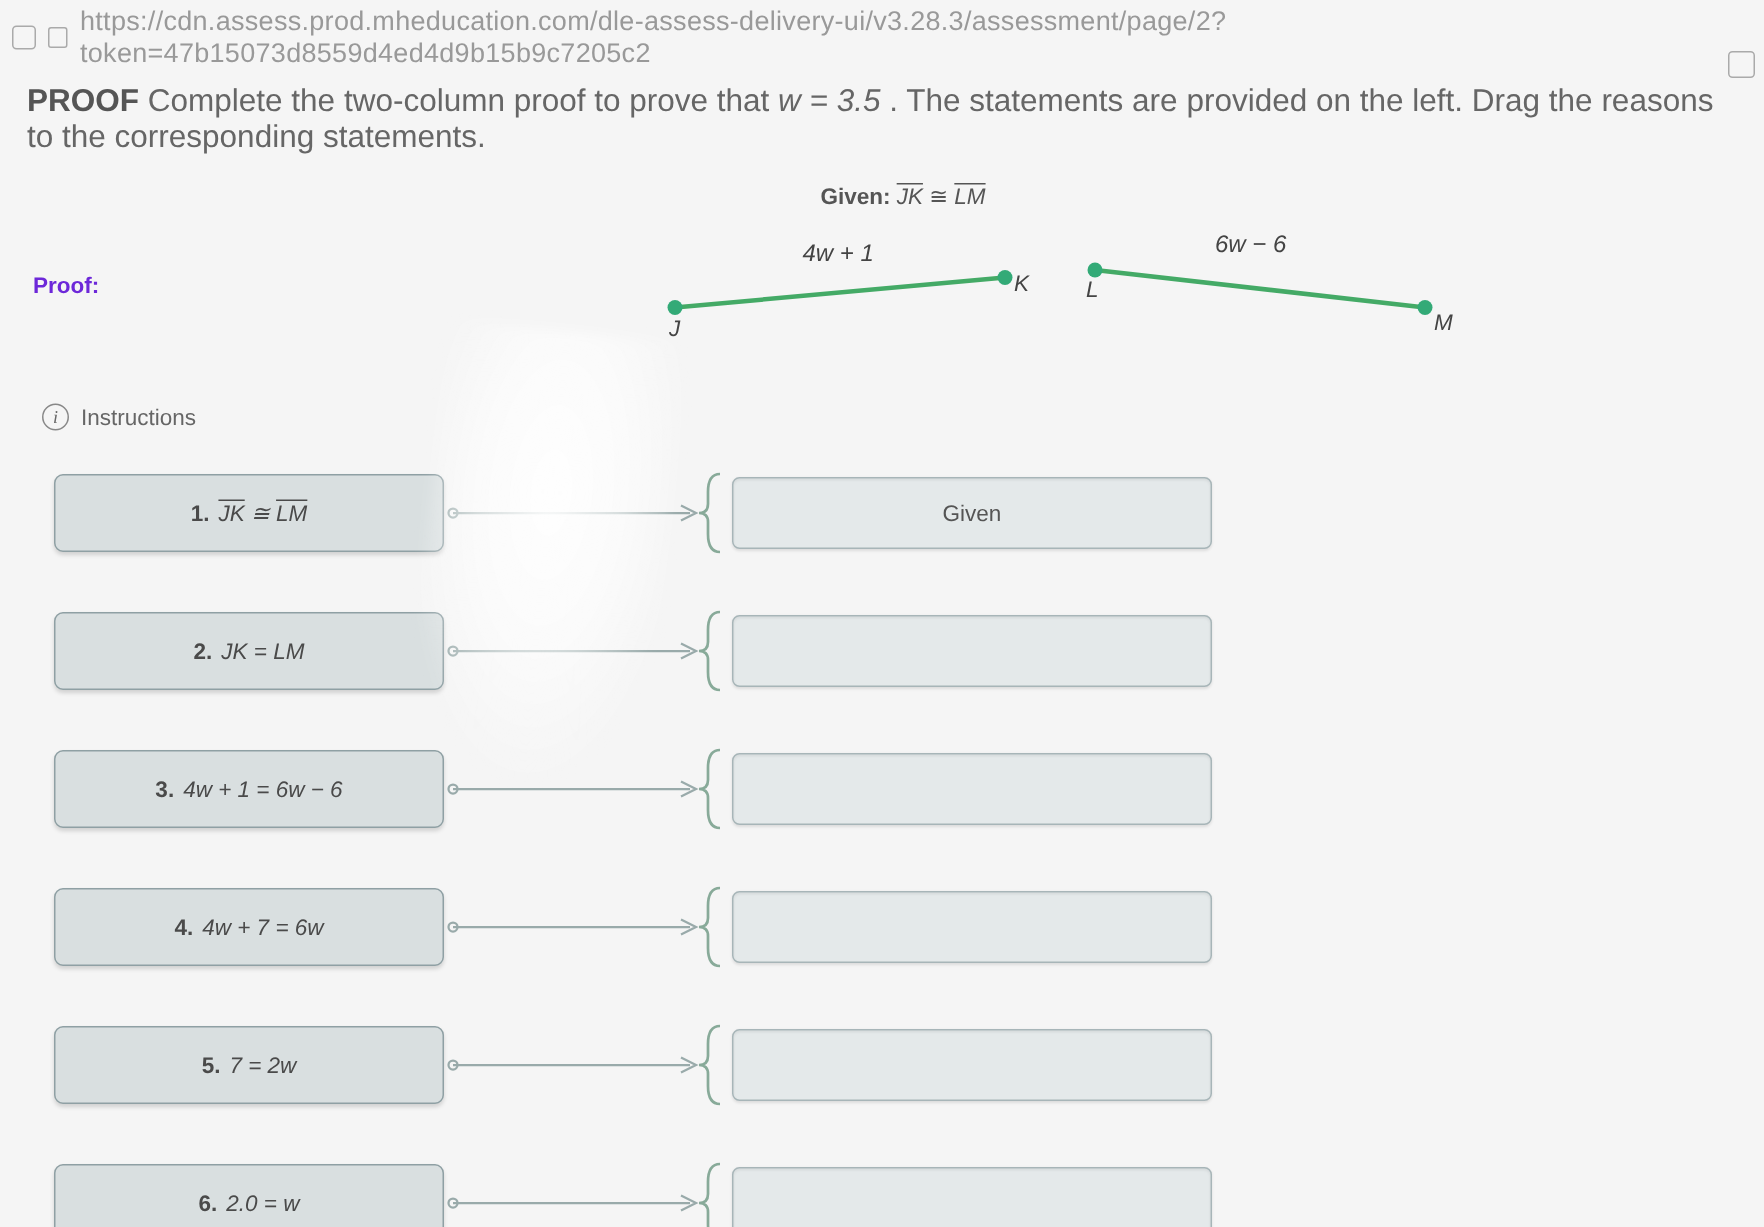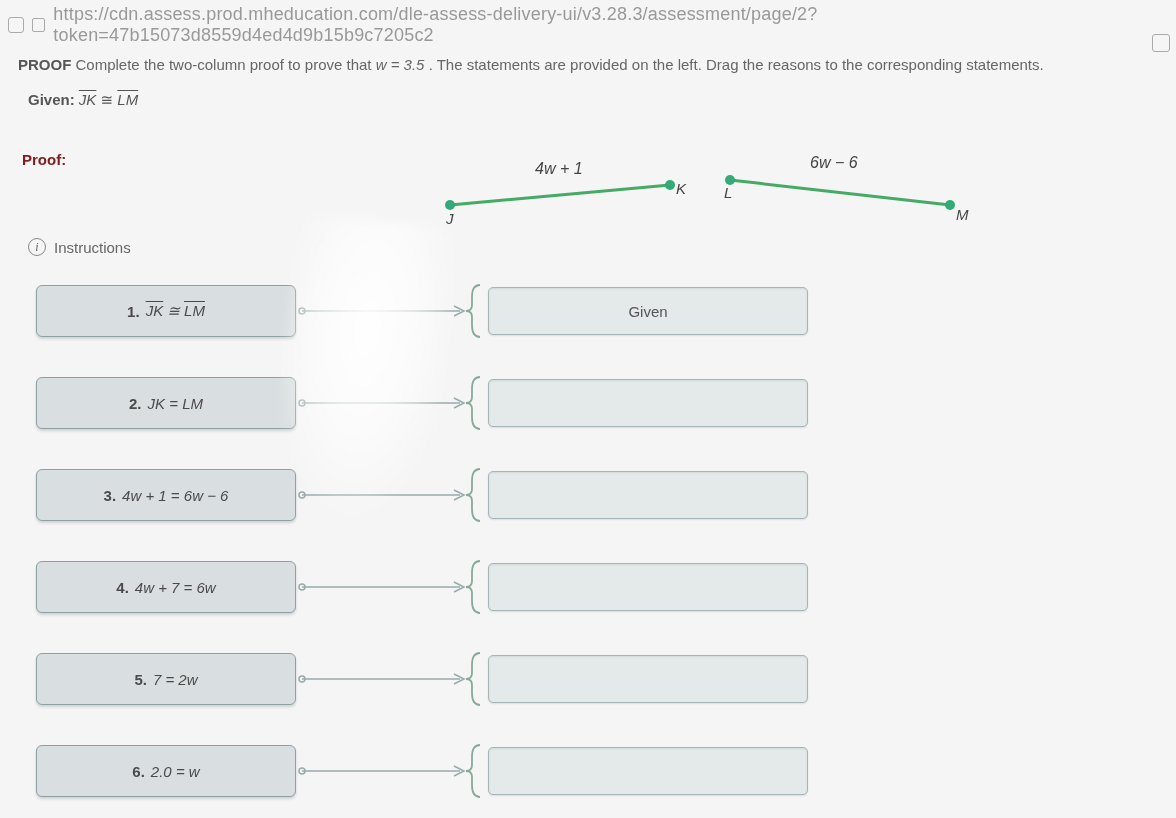"PROOF Complete the two-column proof" .problem { font-size: 15px -> 21px }
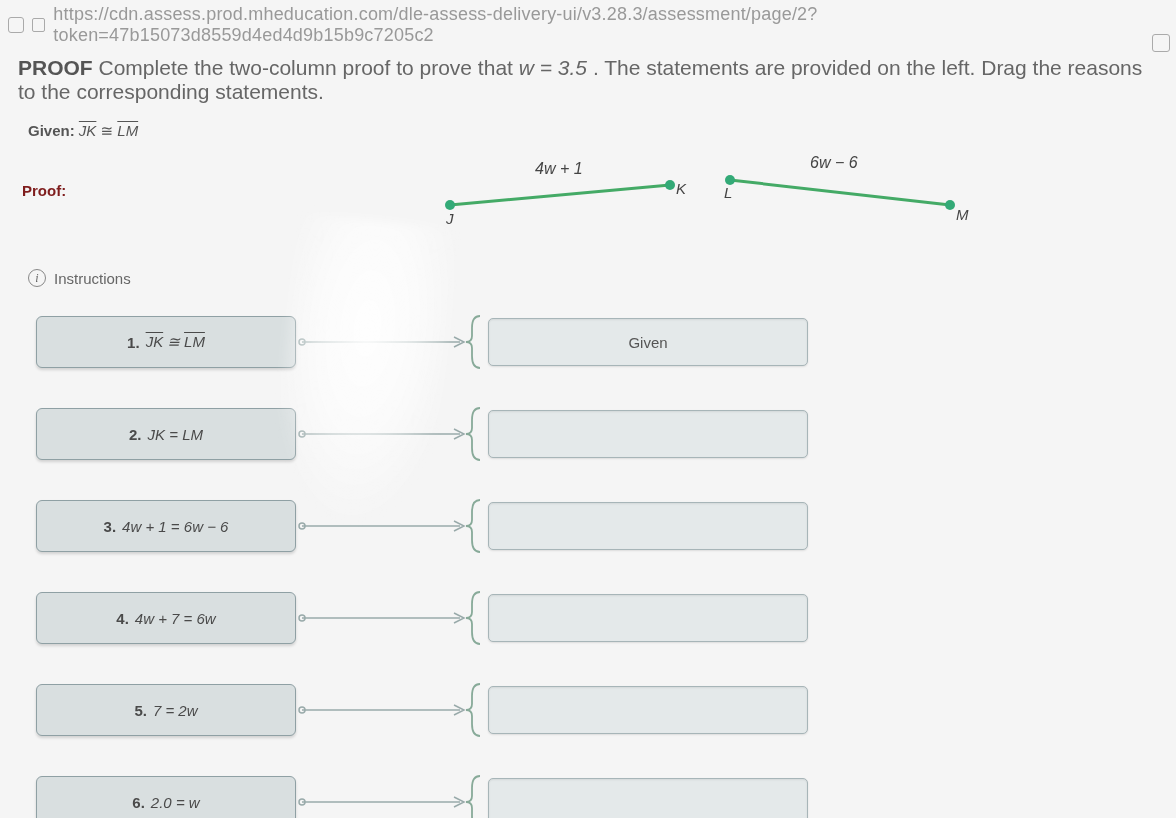"Given: JK ≅ LM" .given-prove .row { text-align: none -> center }
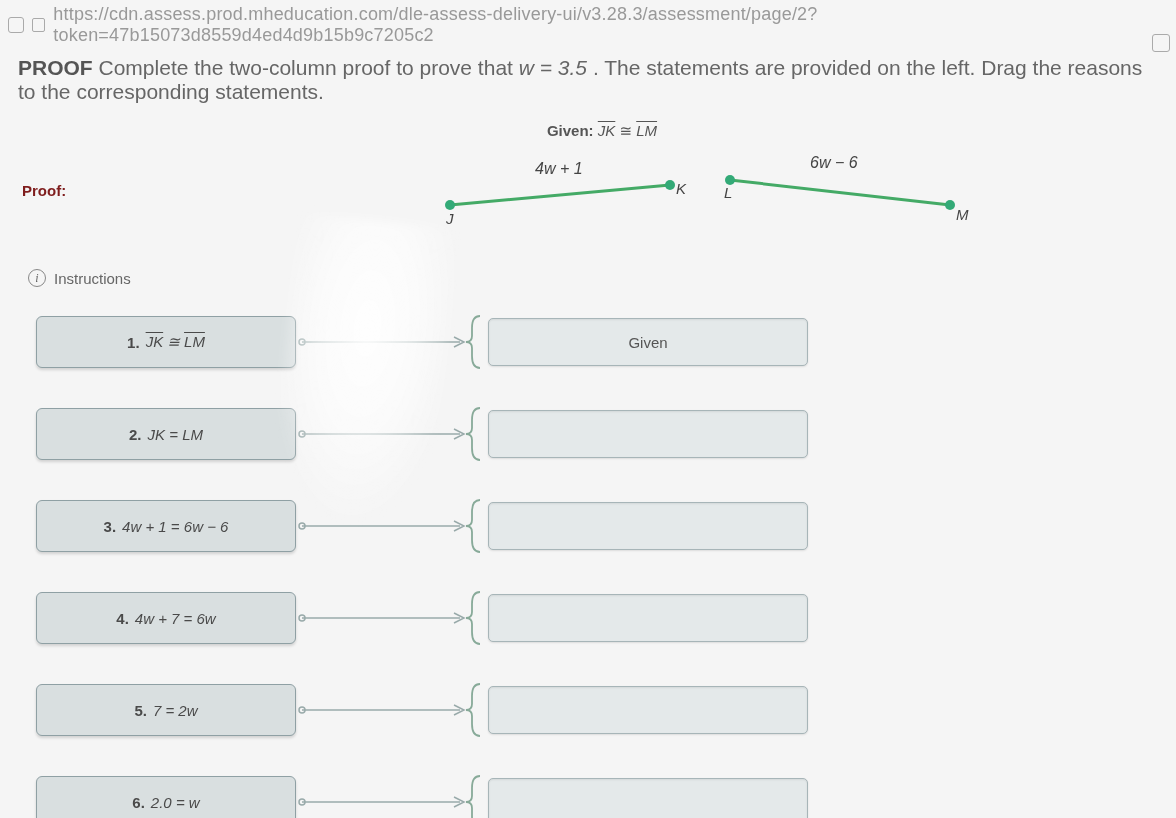"Proof:" .proof-label { color: #7f1d1d -> #6d28d9 }
